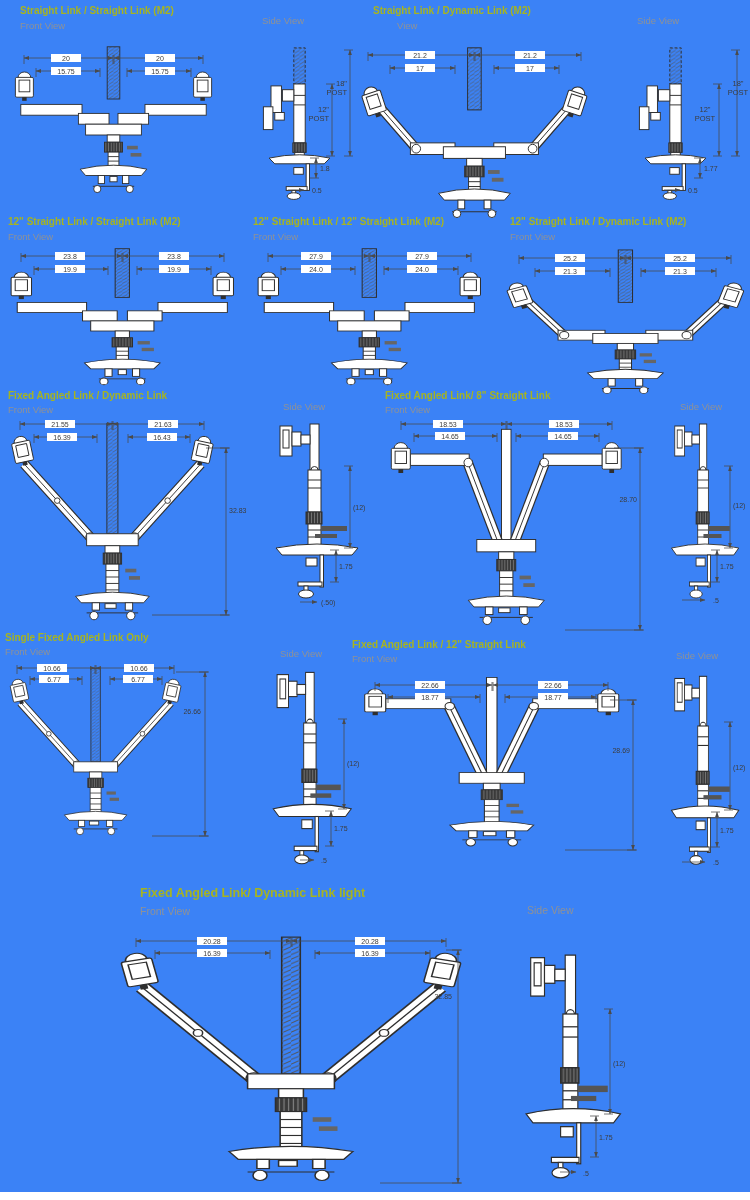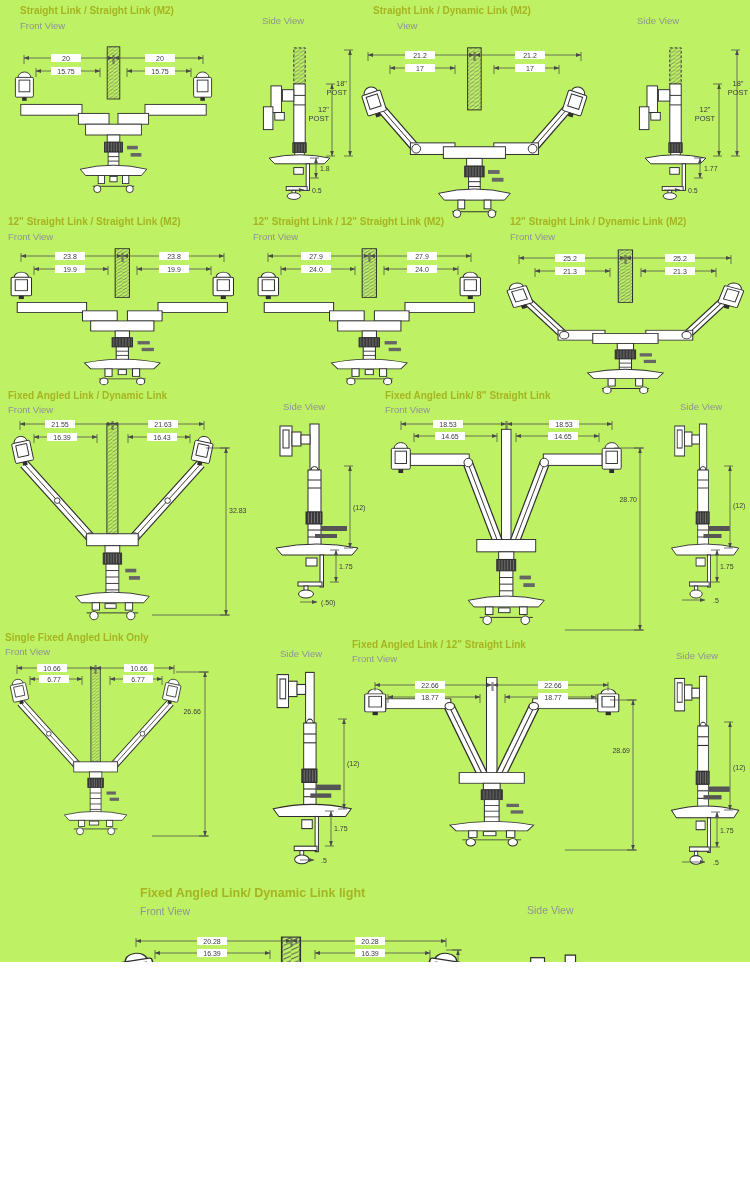"Straight Link / Straight Link" .page { background: #bef264 -> #3b82f6; height: 962px -> 1192px }
